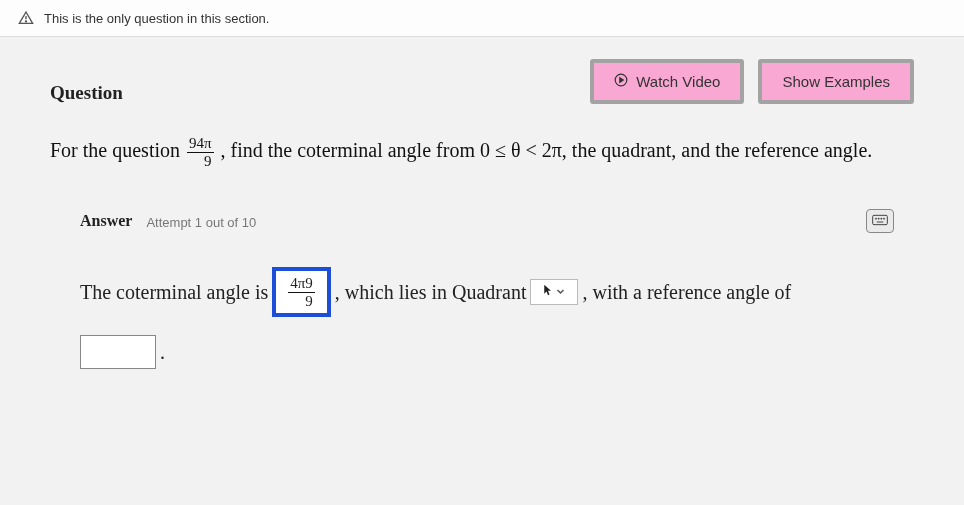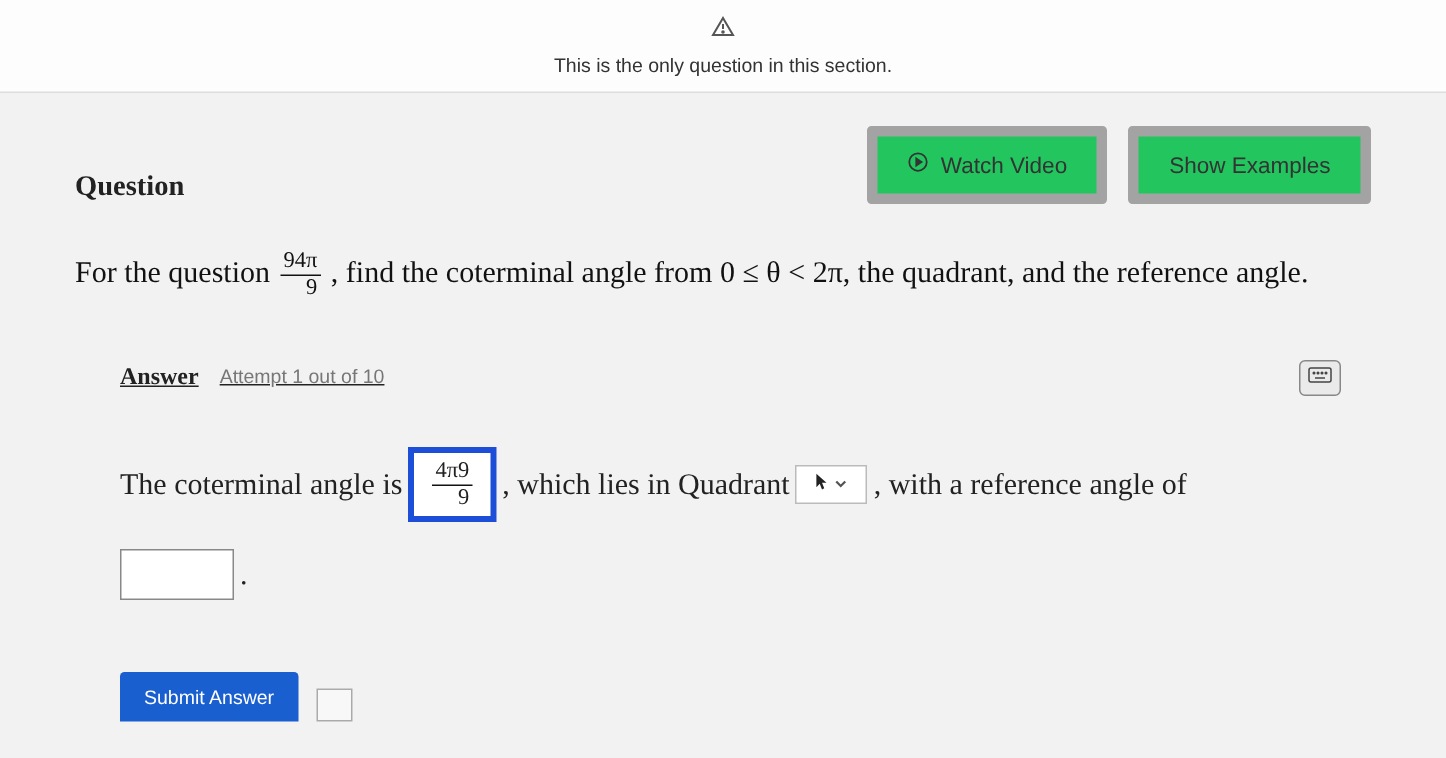"This is the only question" .notice-bar { flex-direction: column -> none }
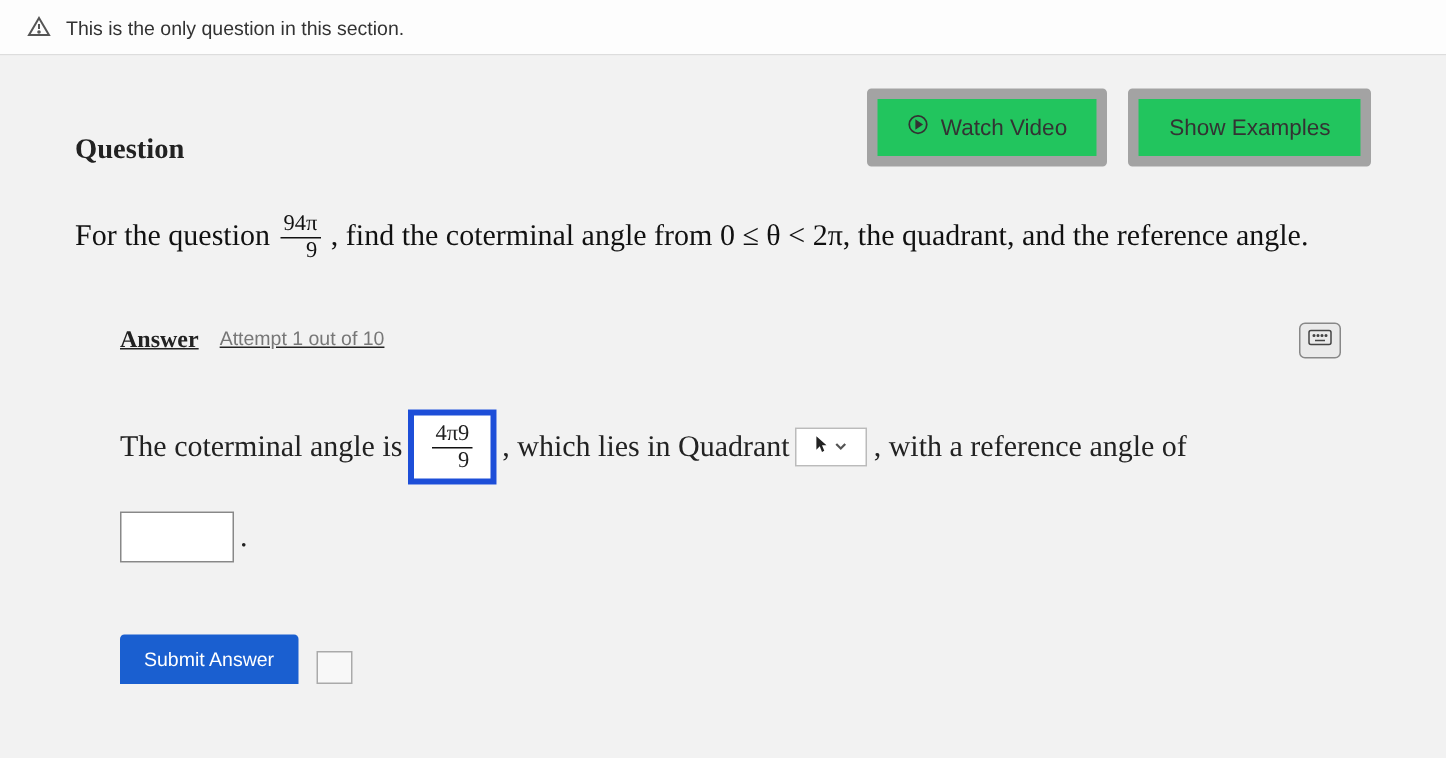"Watch Video" .btn { background: #22c55e -> #f9a8d4; border: 7px solid #a3a3a3 -> 4px solid #a3a3a3 }
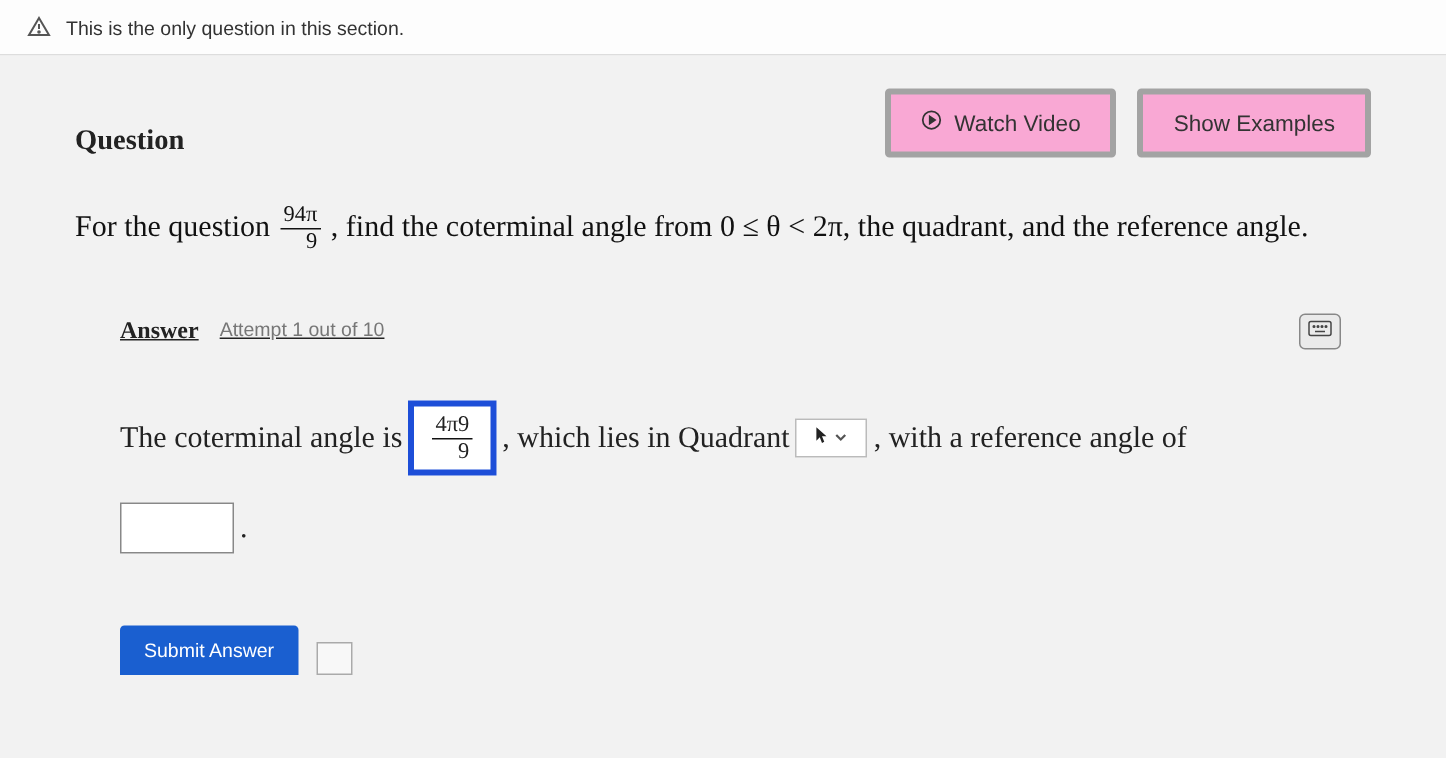"Answer" .answer-title-group { align-items: flex-start -> flex-end; text-decoration: underline -> none }
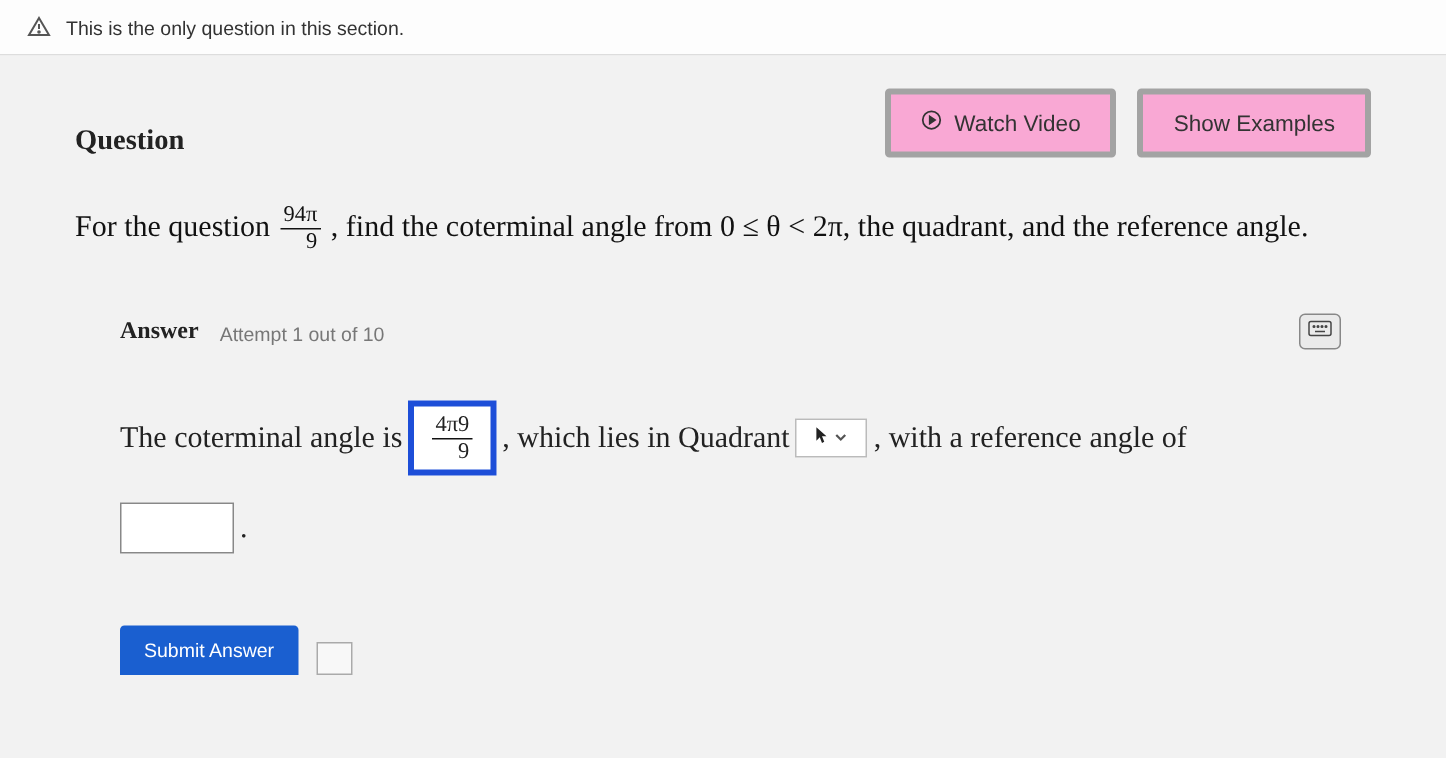"Submit Answer" div.footer-row { html: <div> <button> <span>Submit Answer</span> </button> <span></span> </div> -> none }
